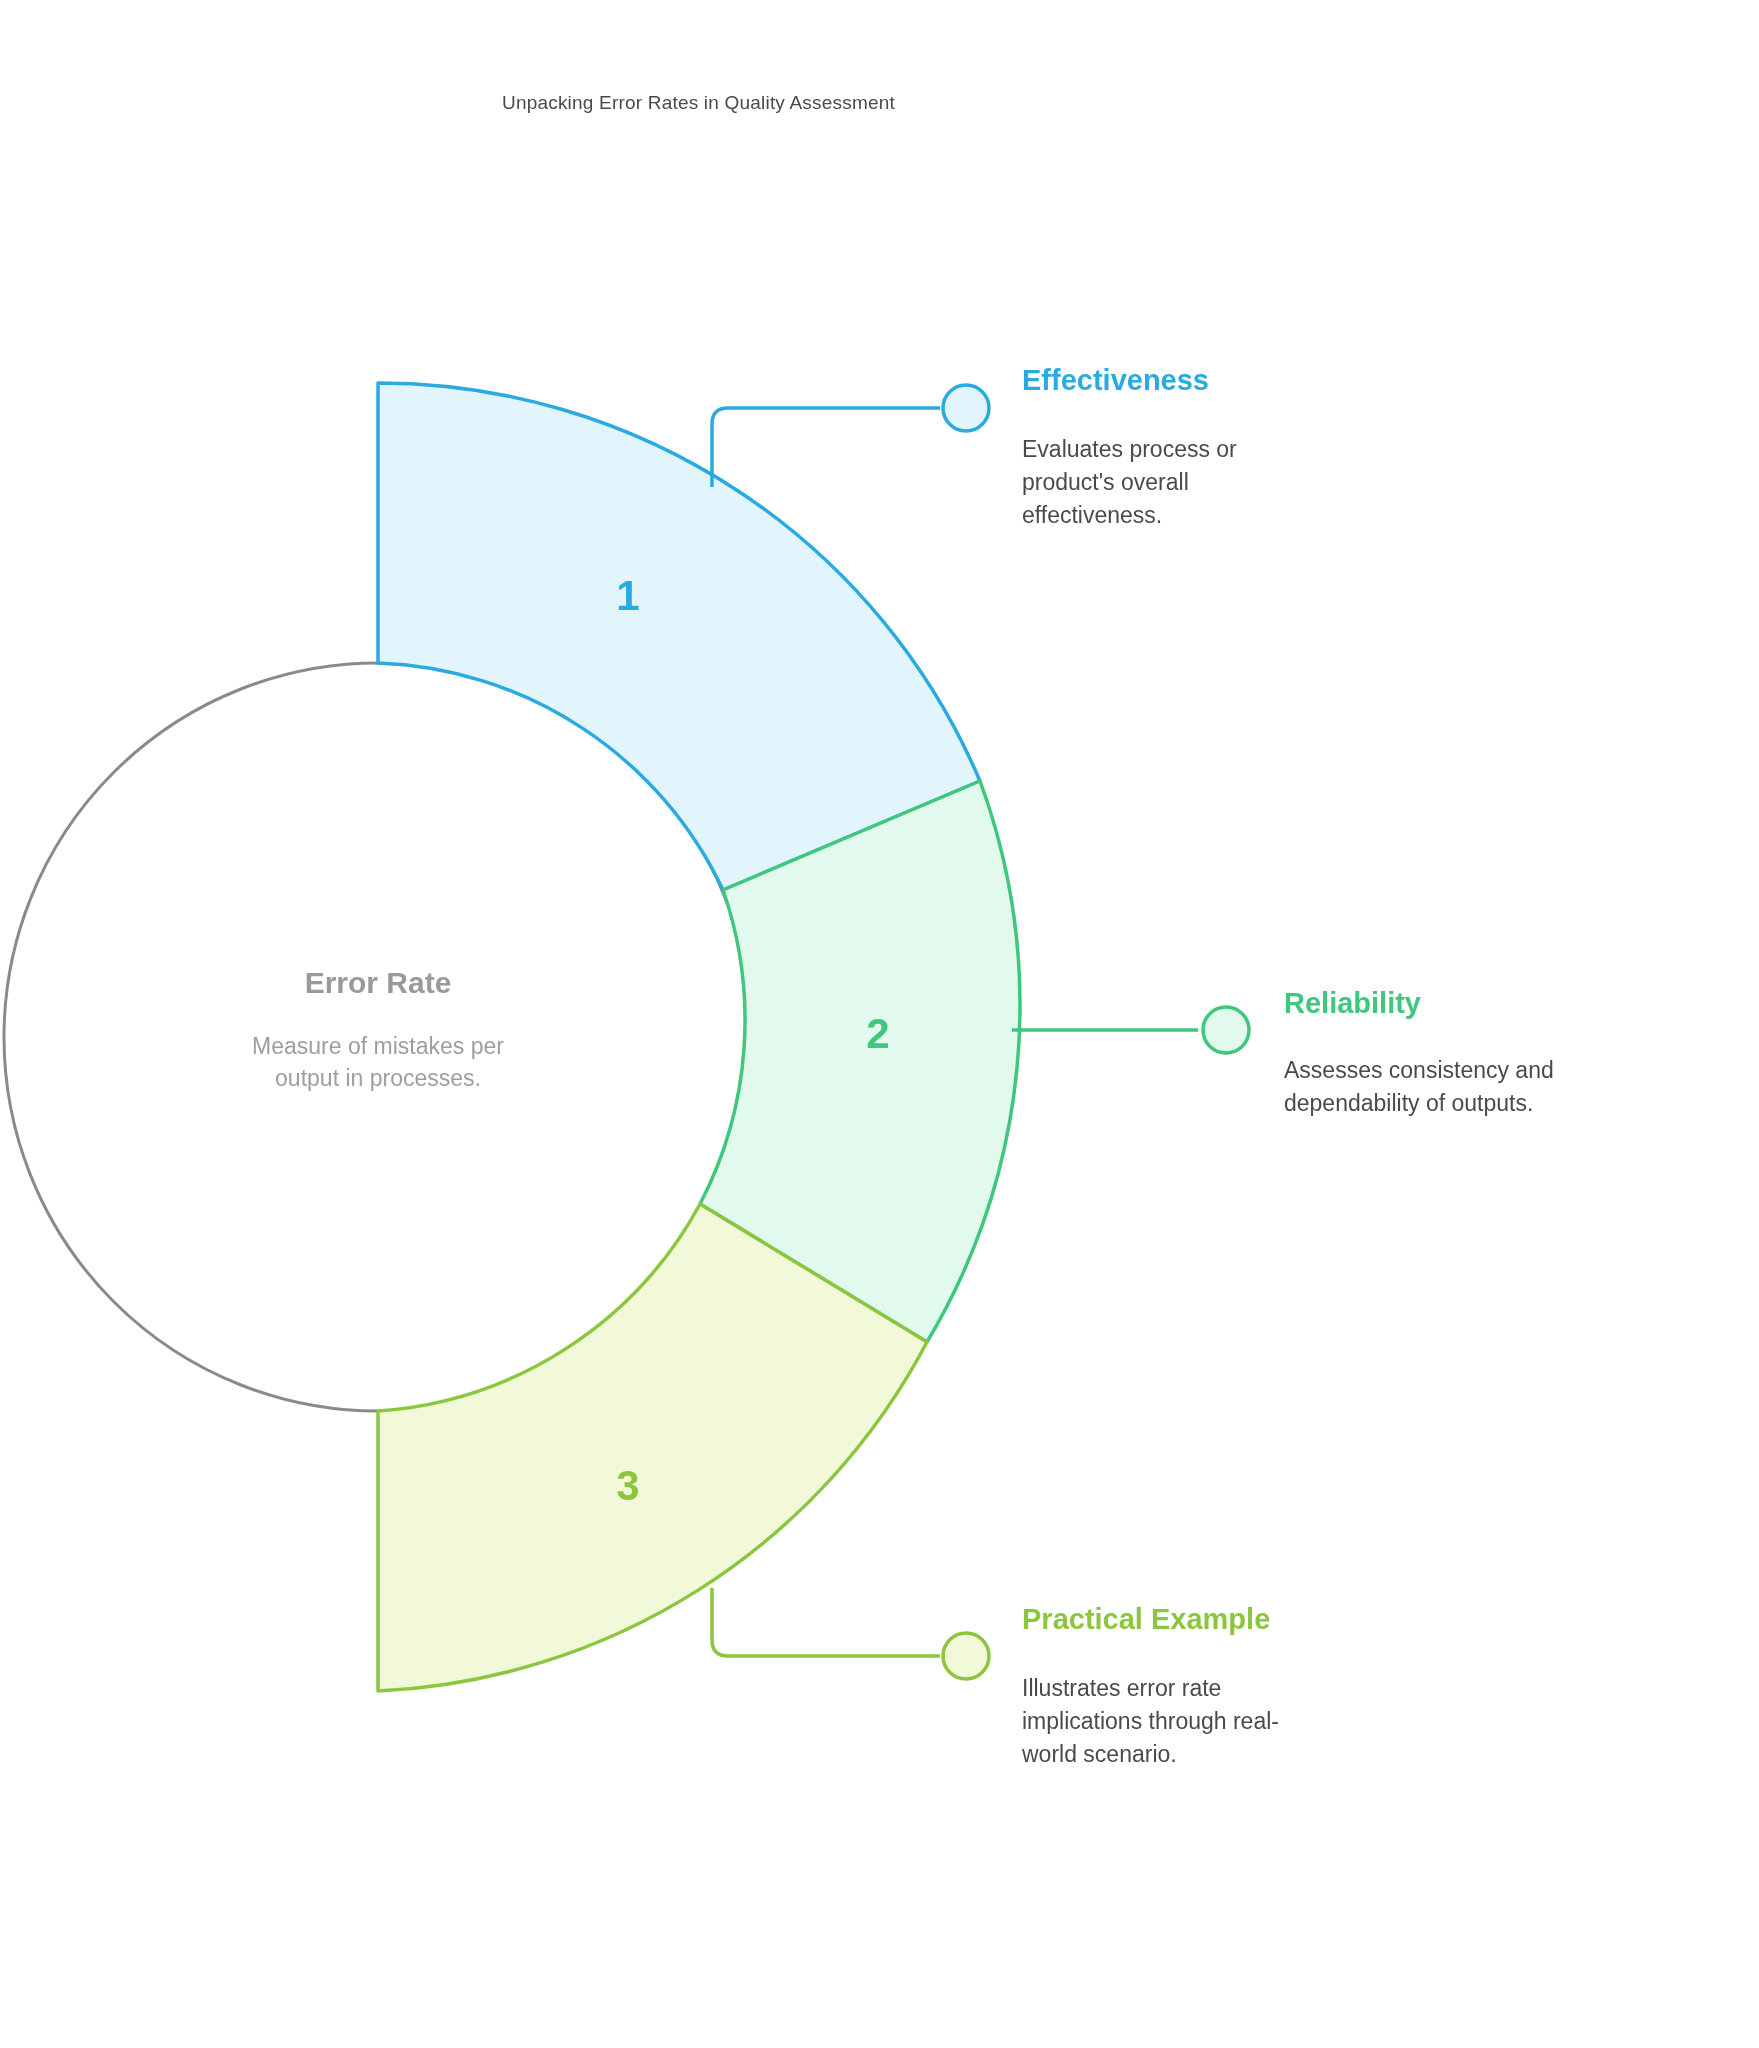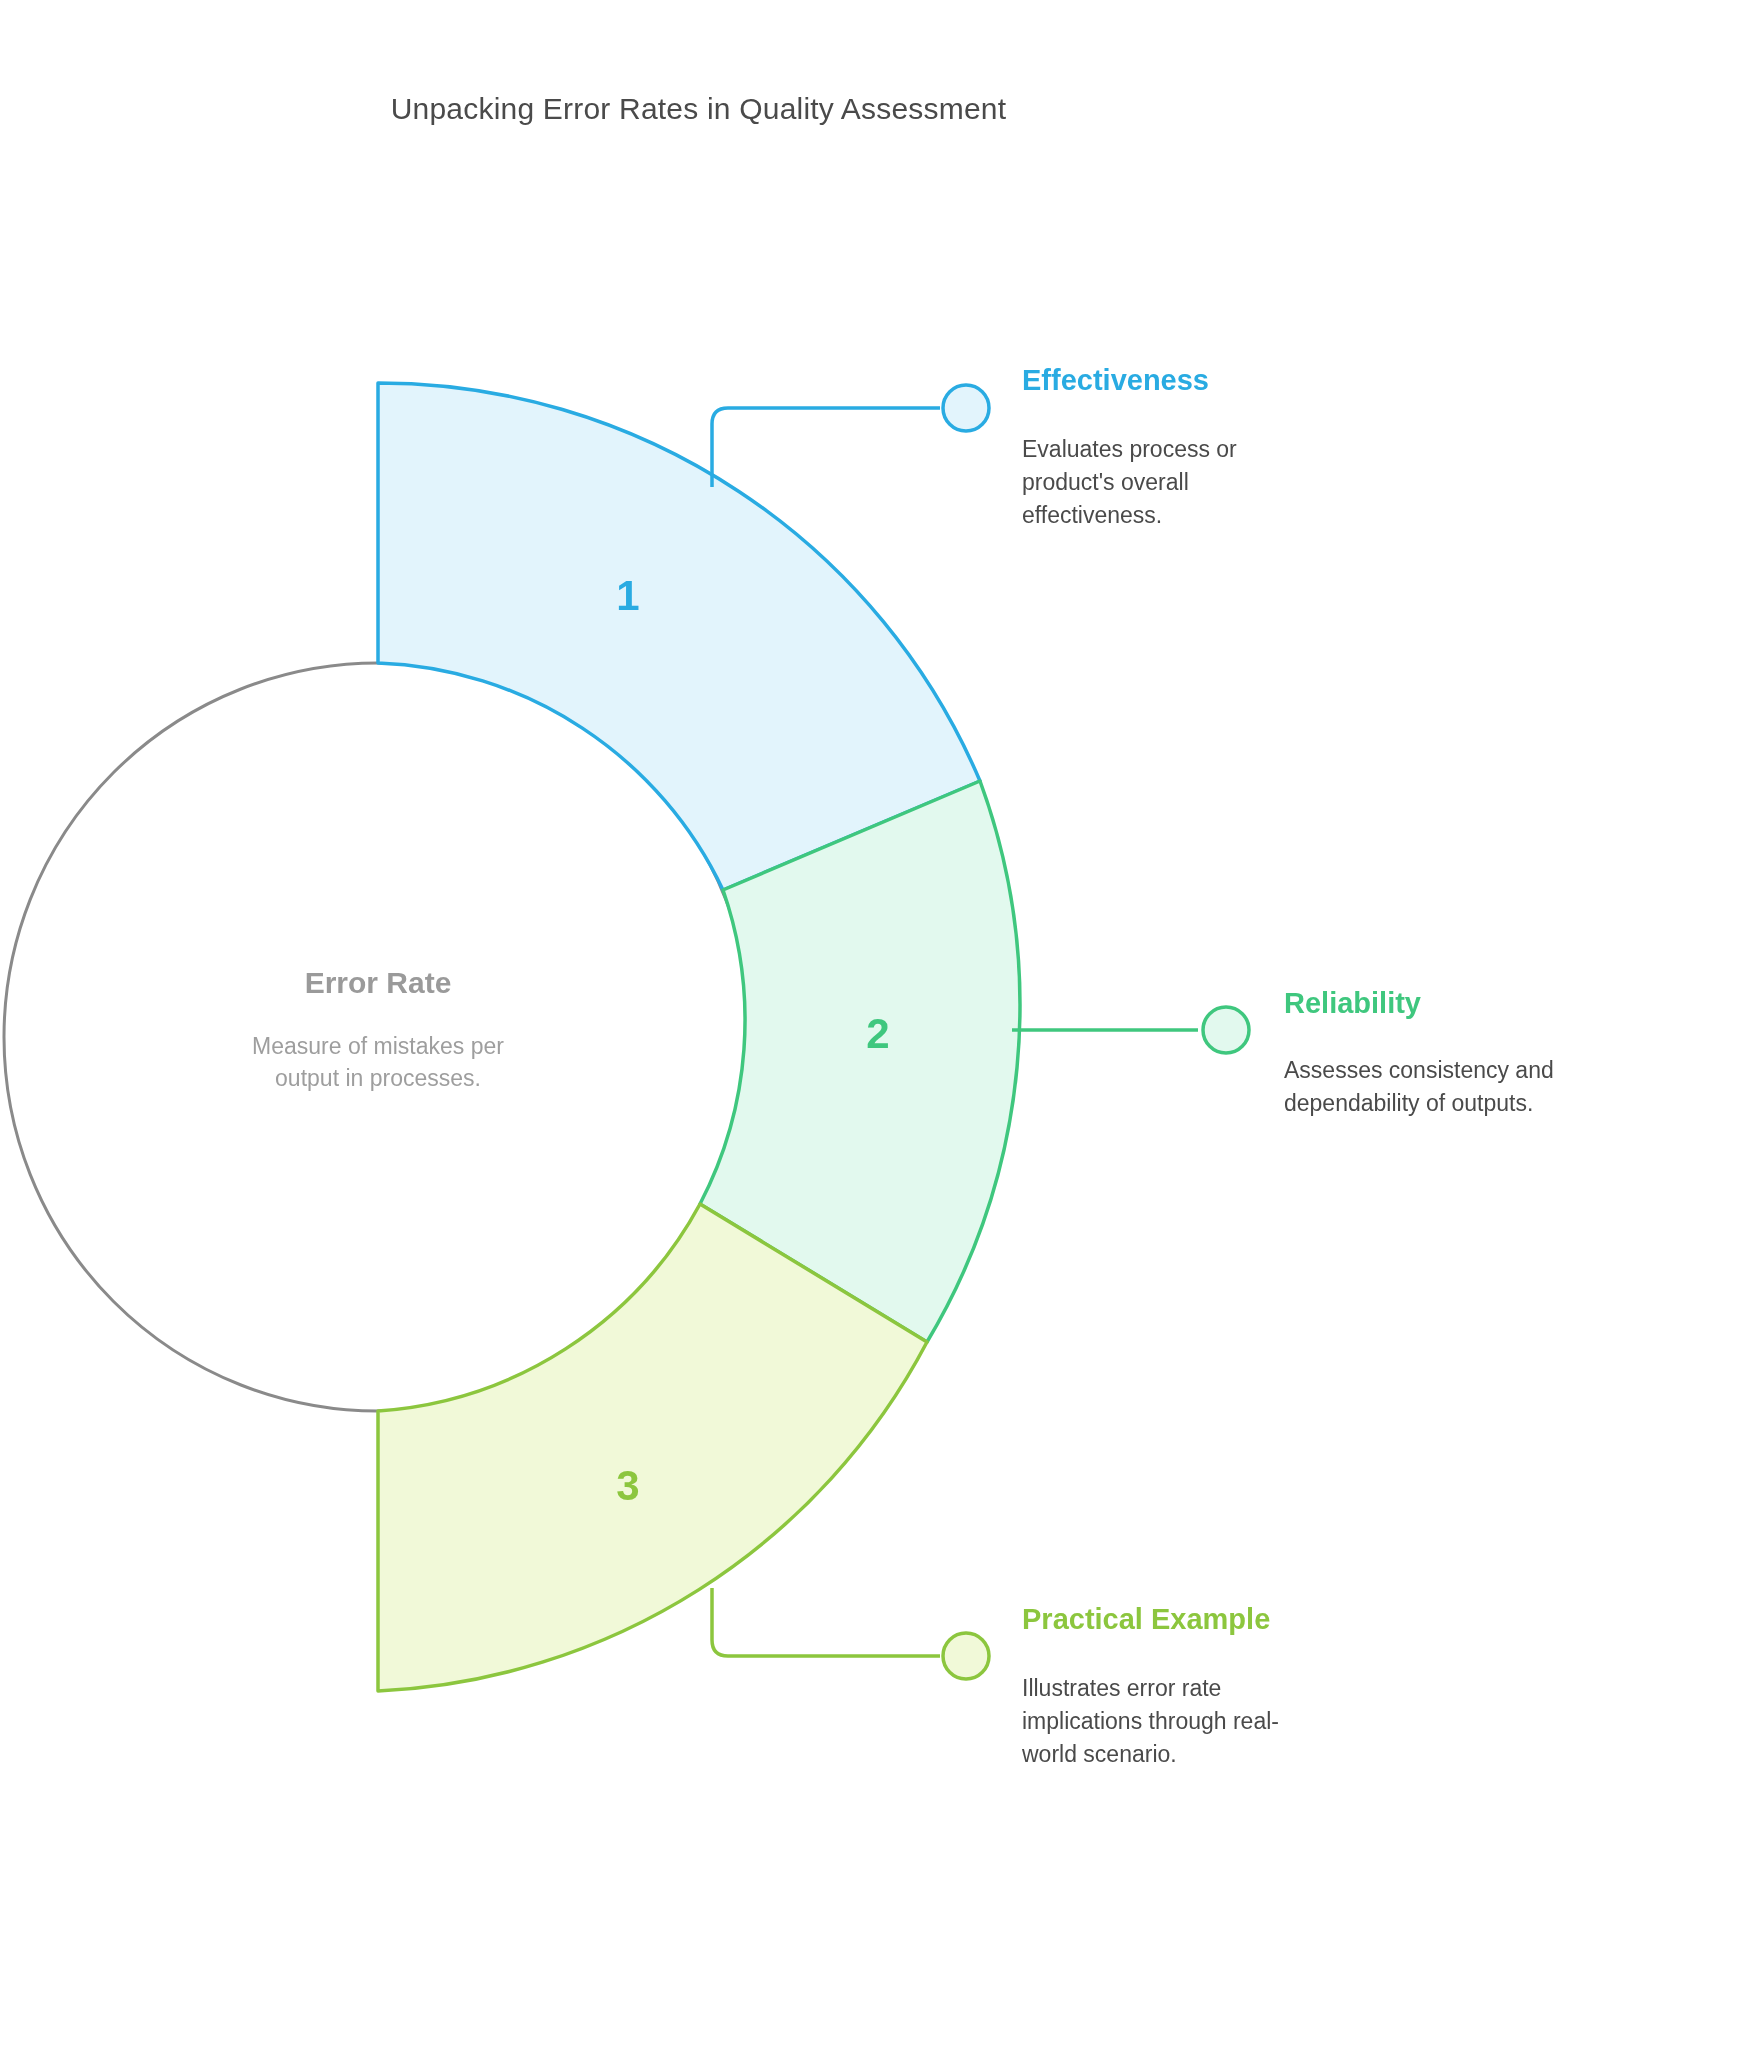"Unpacking Error Rates in Quality" #page-title { font-size: 30px -> 19px }
